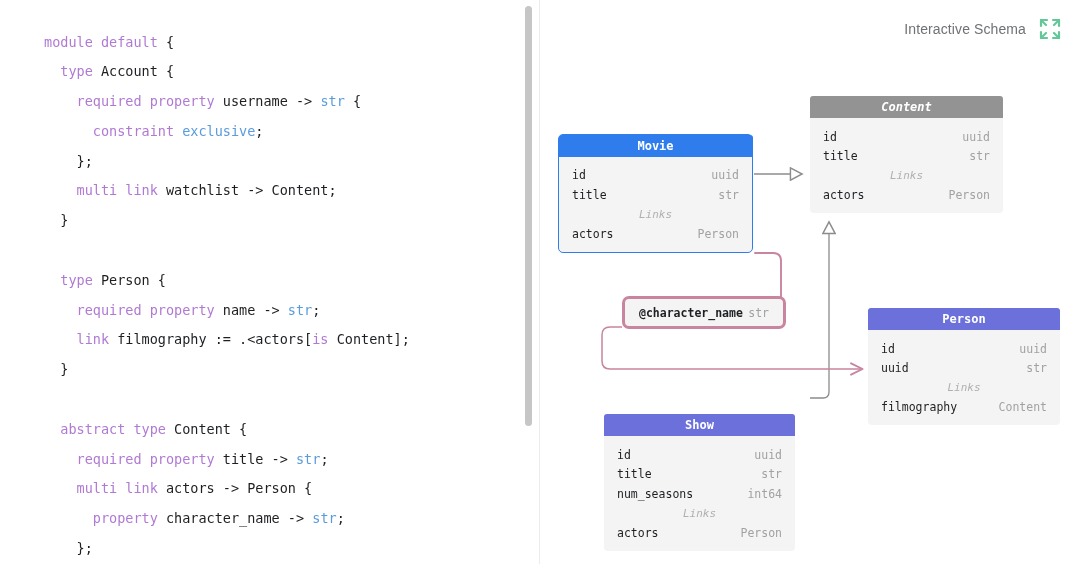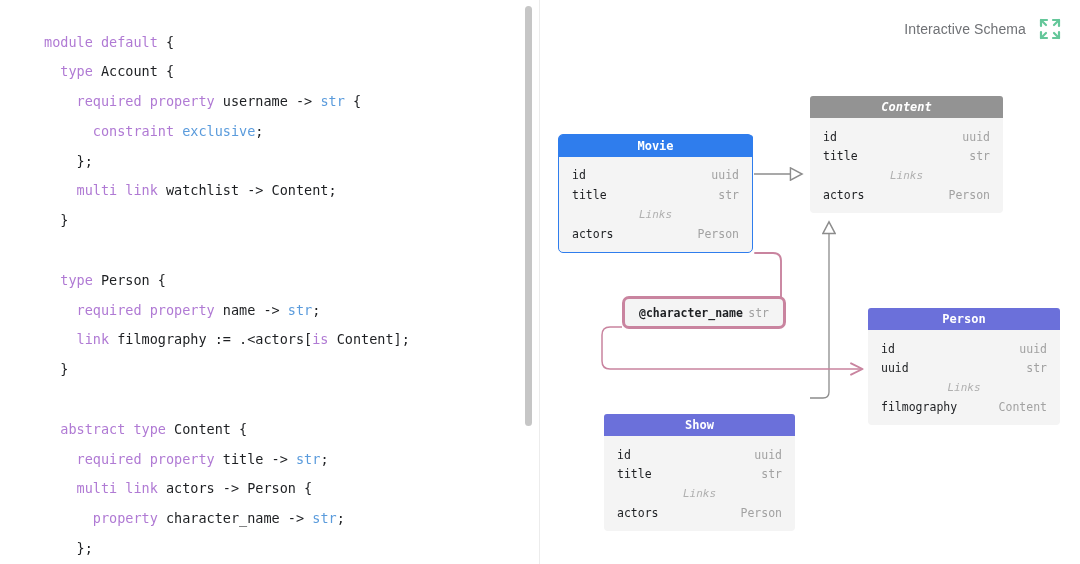"num_seasons" div.row { html: none -> <div> <span>num_seasons</span> <span>int64</span> </div> }
